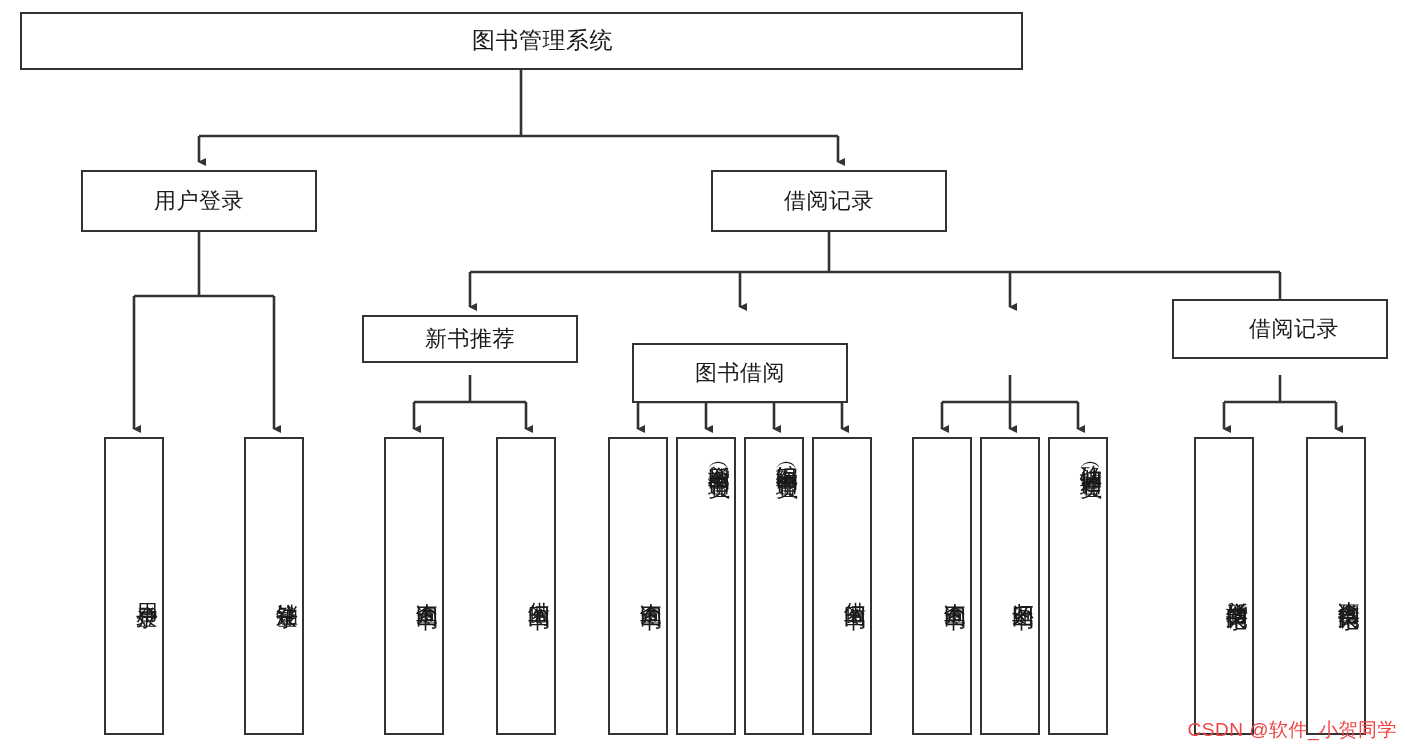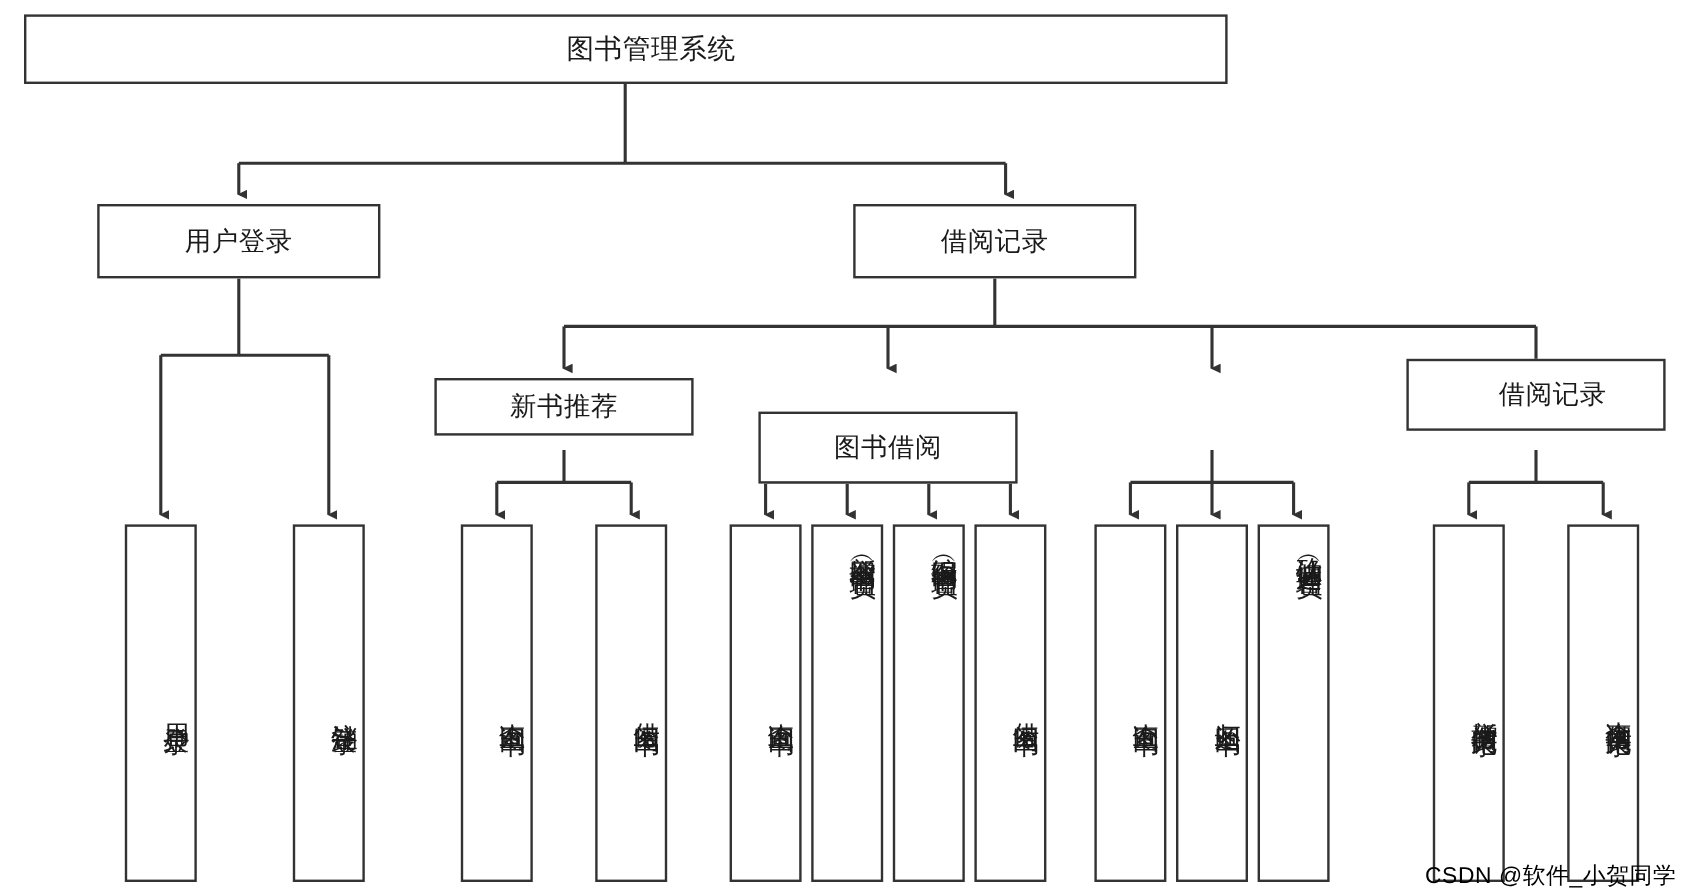"CSDN @软件_小贺同学" #watermark { color: #000000 -> #ef4444 }
